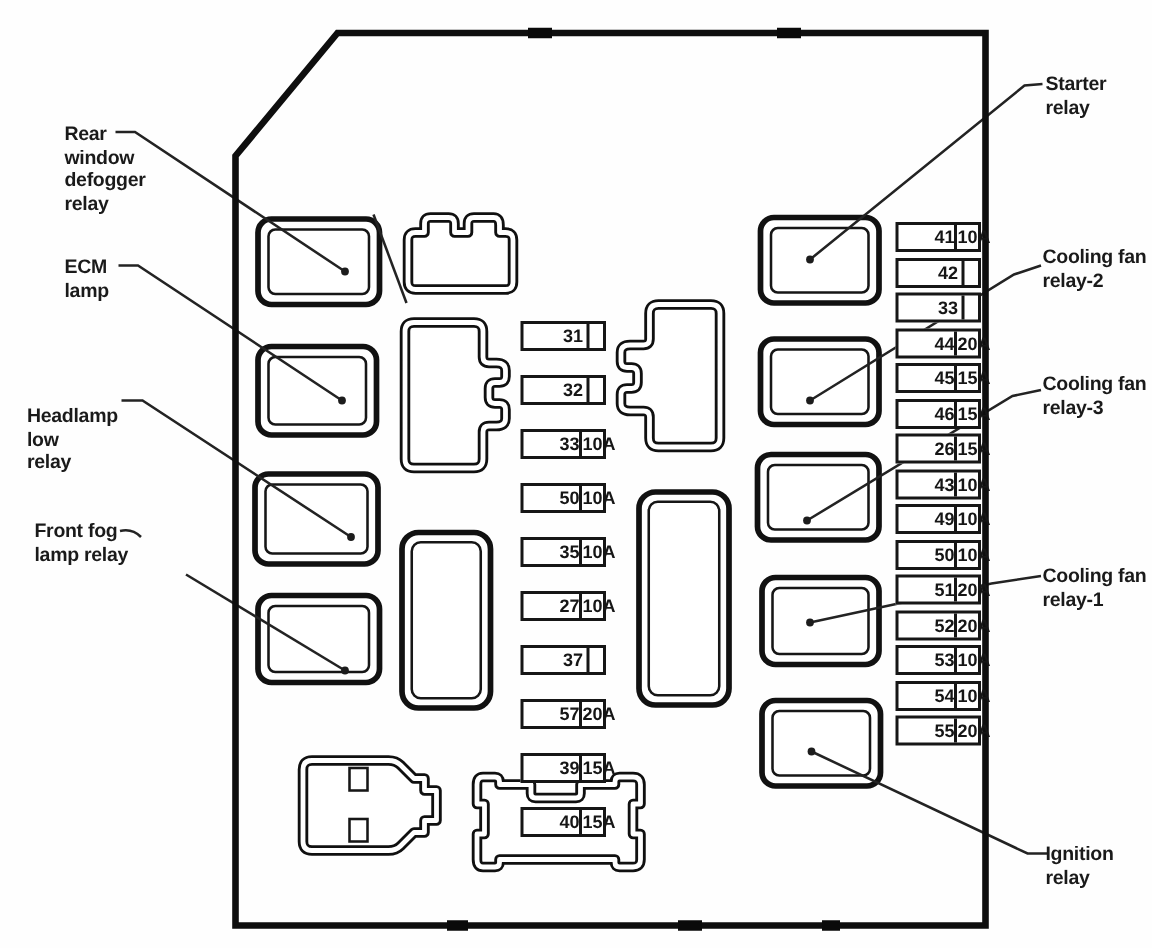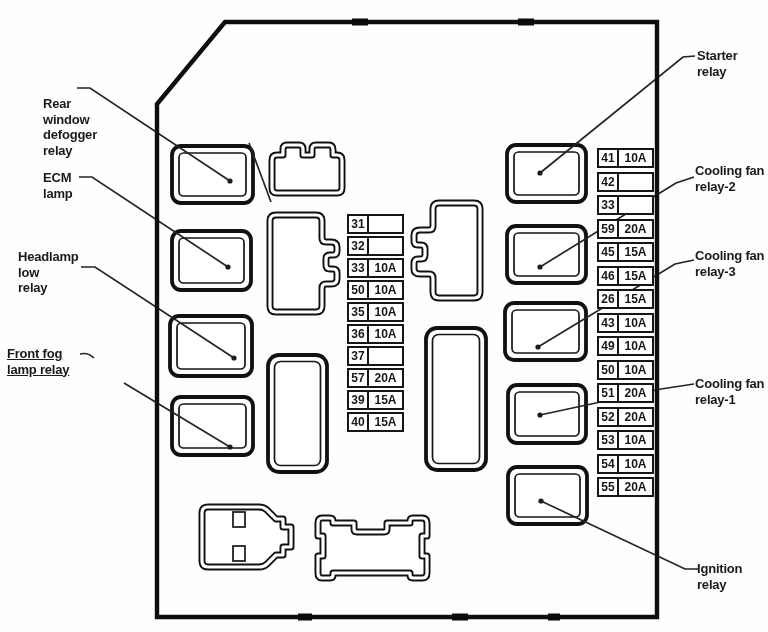"Rear" div.lbl { top: 96px -> 81px }
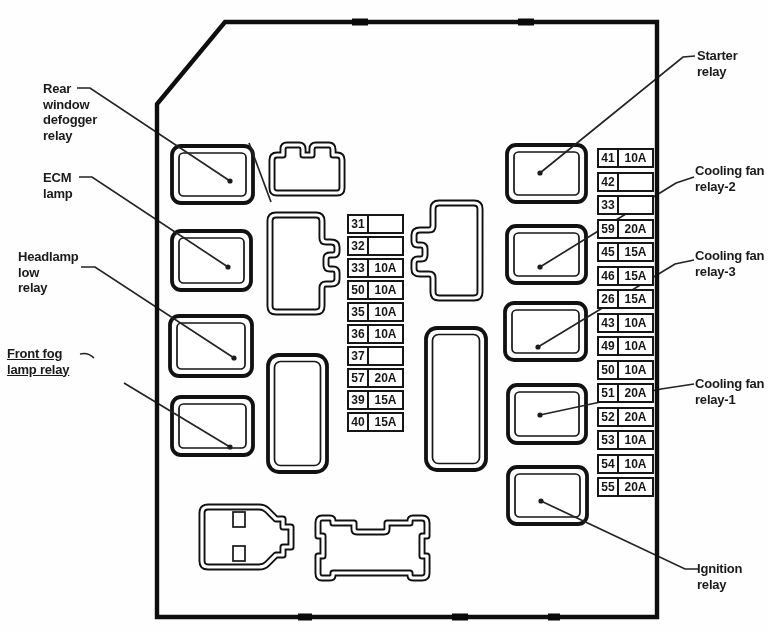"41" .fuse-row { padding-left: none -> 24px }
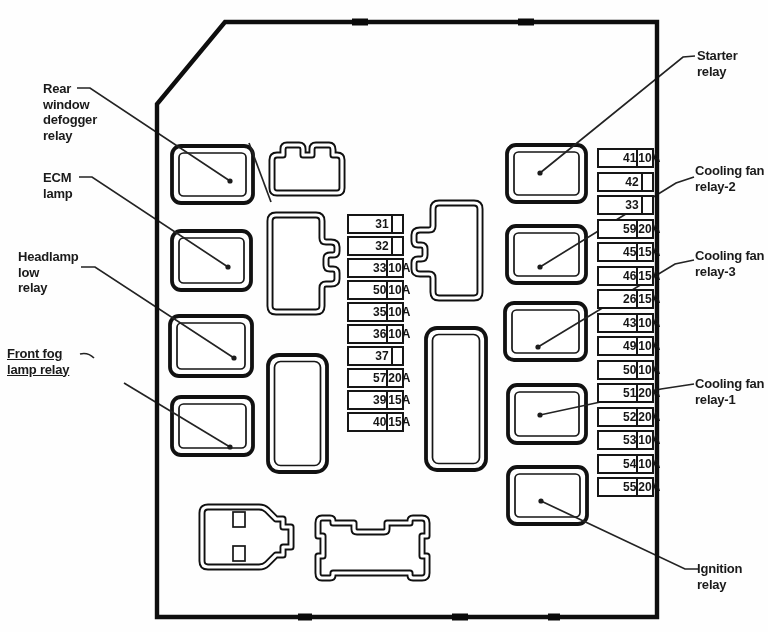"31" .fuse-table.center { gap: 2px -> 16px }
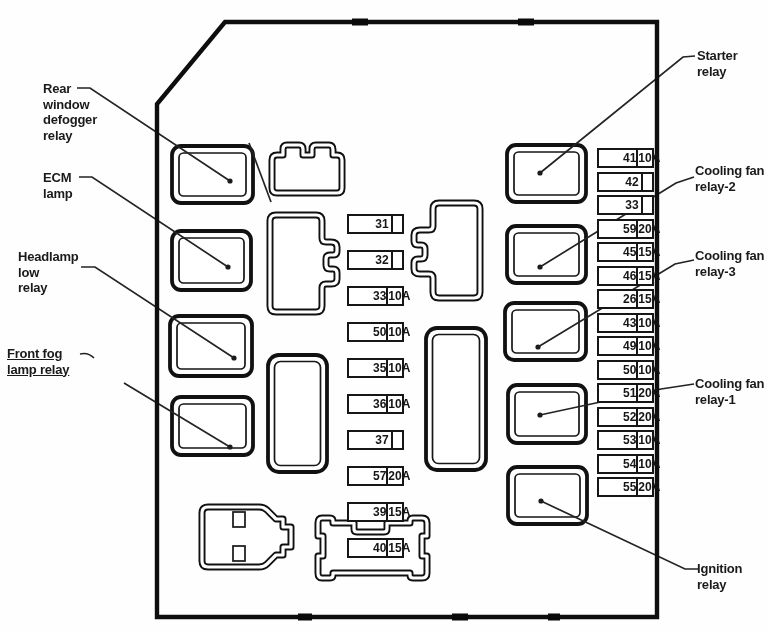"59" span.fuse-no { text: 59 -> 44 }
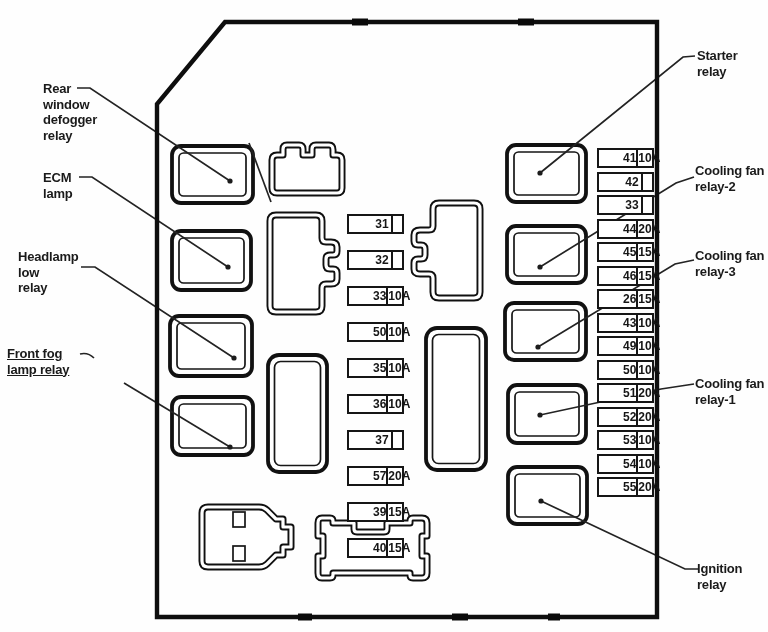"Headlamp" div.lbl { top: 249px -> 269px }
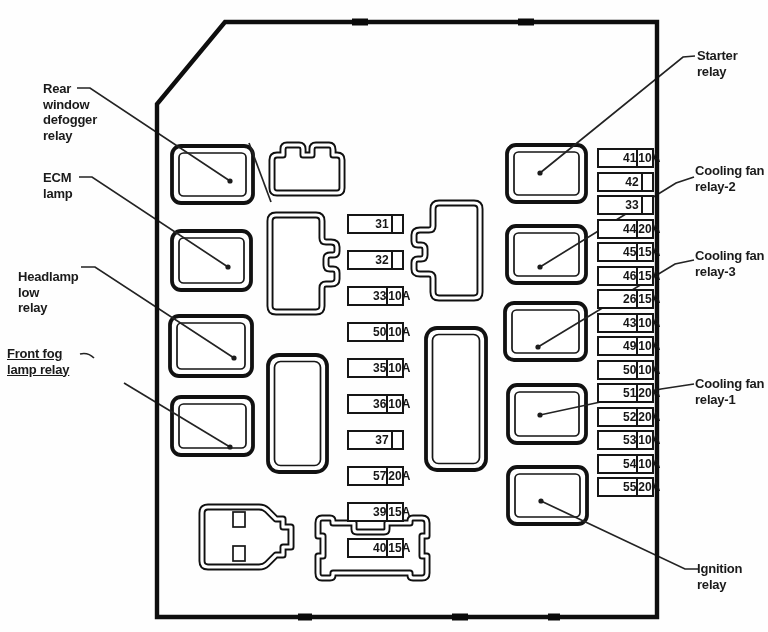"Front fog" div.lbl { left: 7px -> 23px; text-decoration: underline -> none }
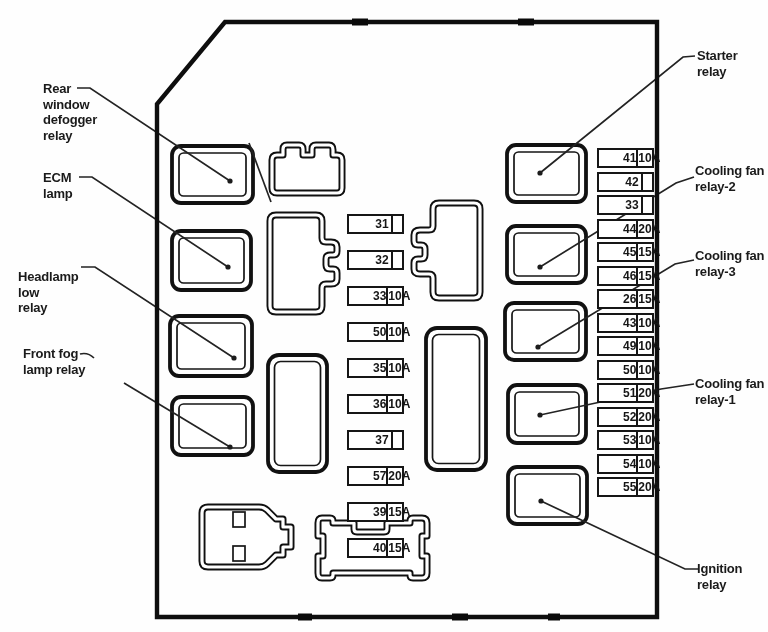"36" span.fuse-no { text: 36 -> 27 }
